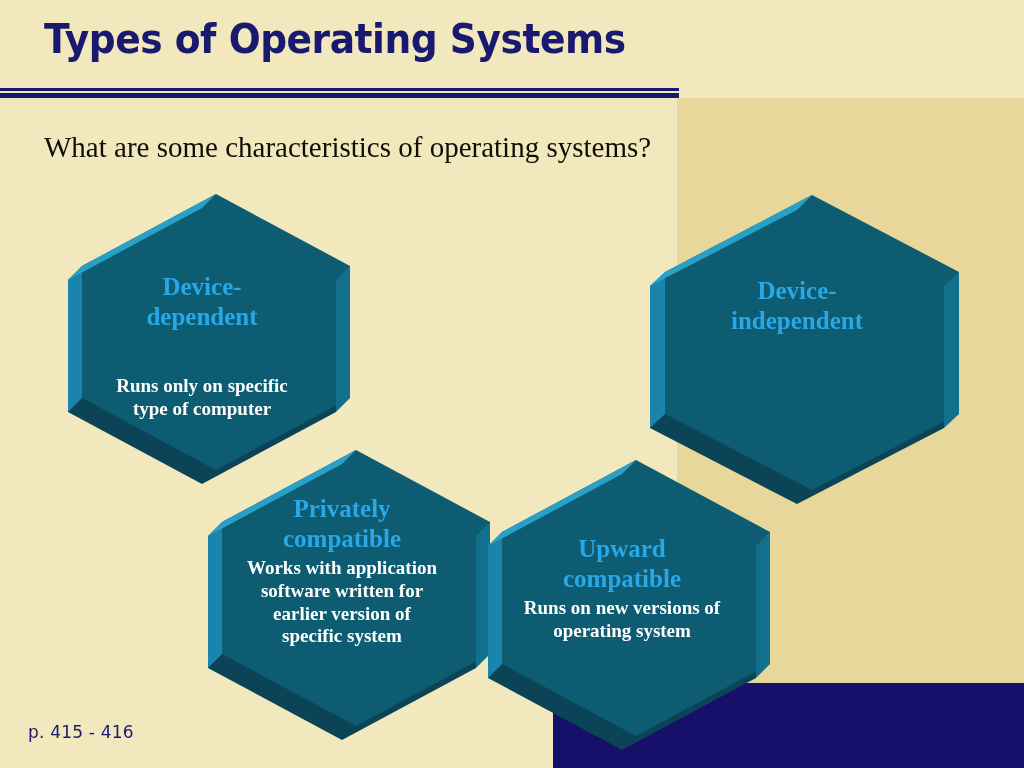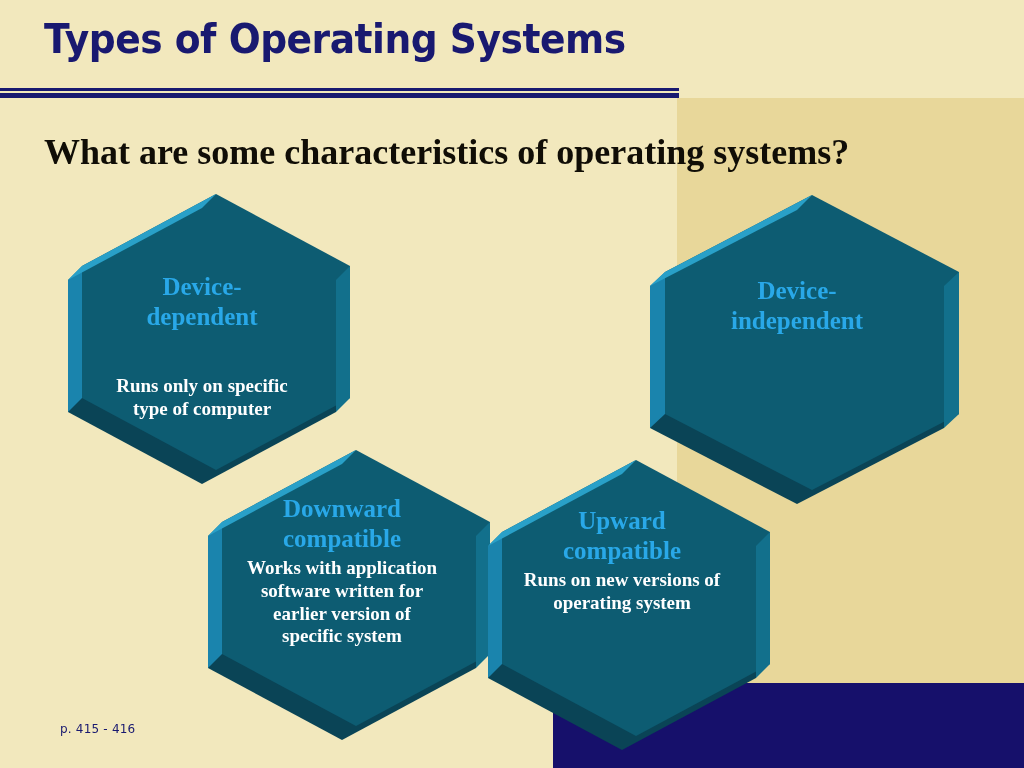"What are some characteristics of" .slide-question { font-size: 36px -> 29px; font-weight: bold -> normal }
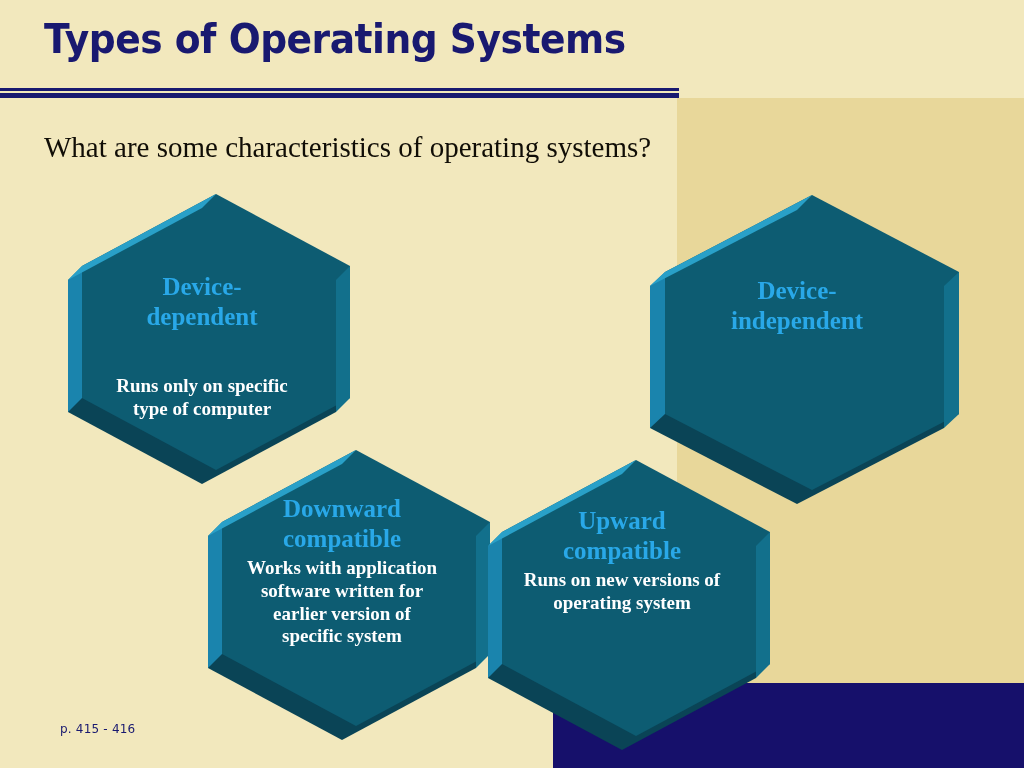"Downward" div.hex-heading { text: Downward -> Privately }
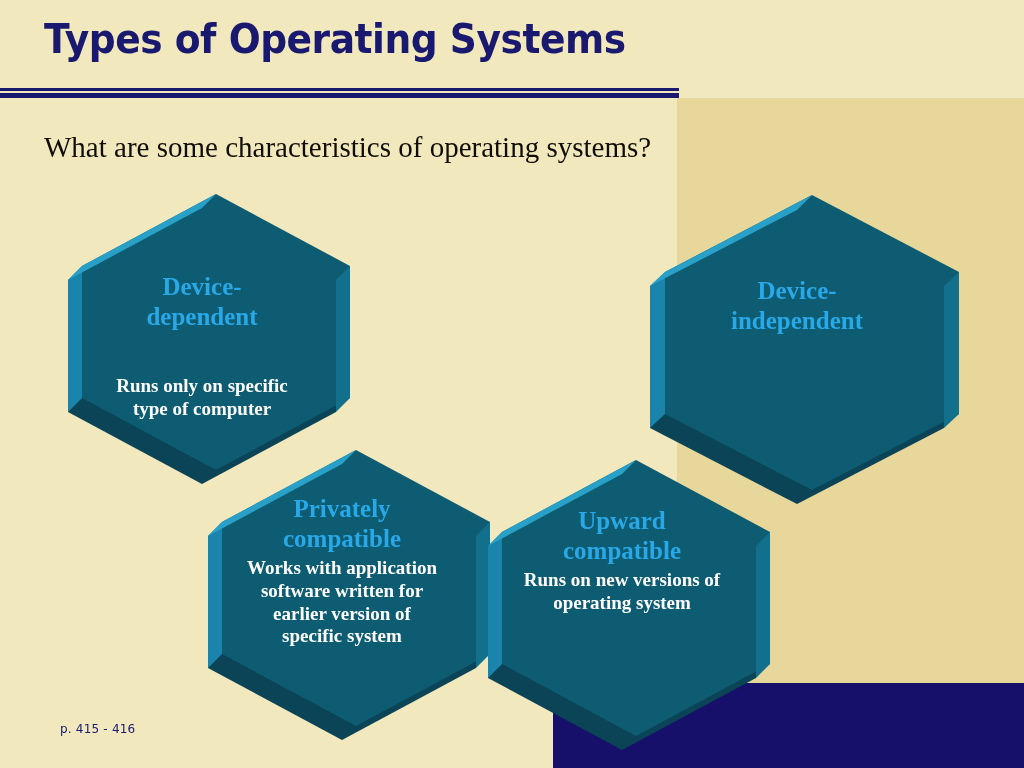"Upward" div.hex-text { top: 48px -> 76px }
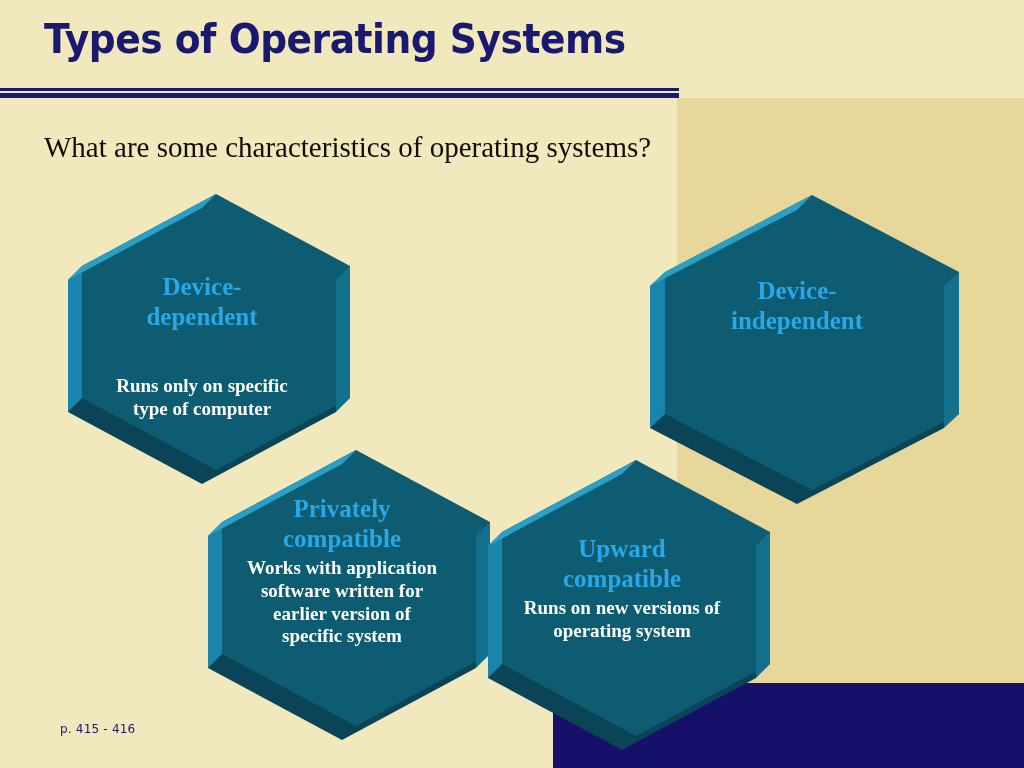"p. 415 - 416" .footer-note { font-size: 12px -> 17px; margin-left: 32px -> none }
